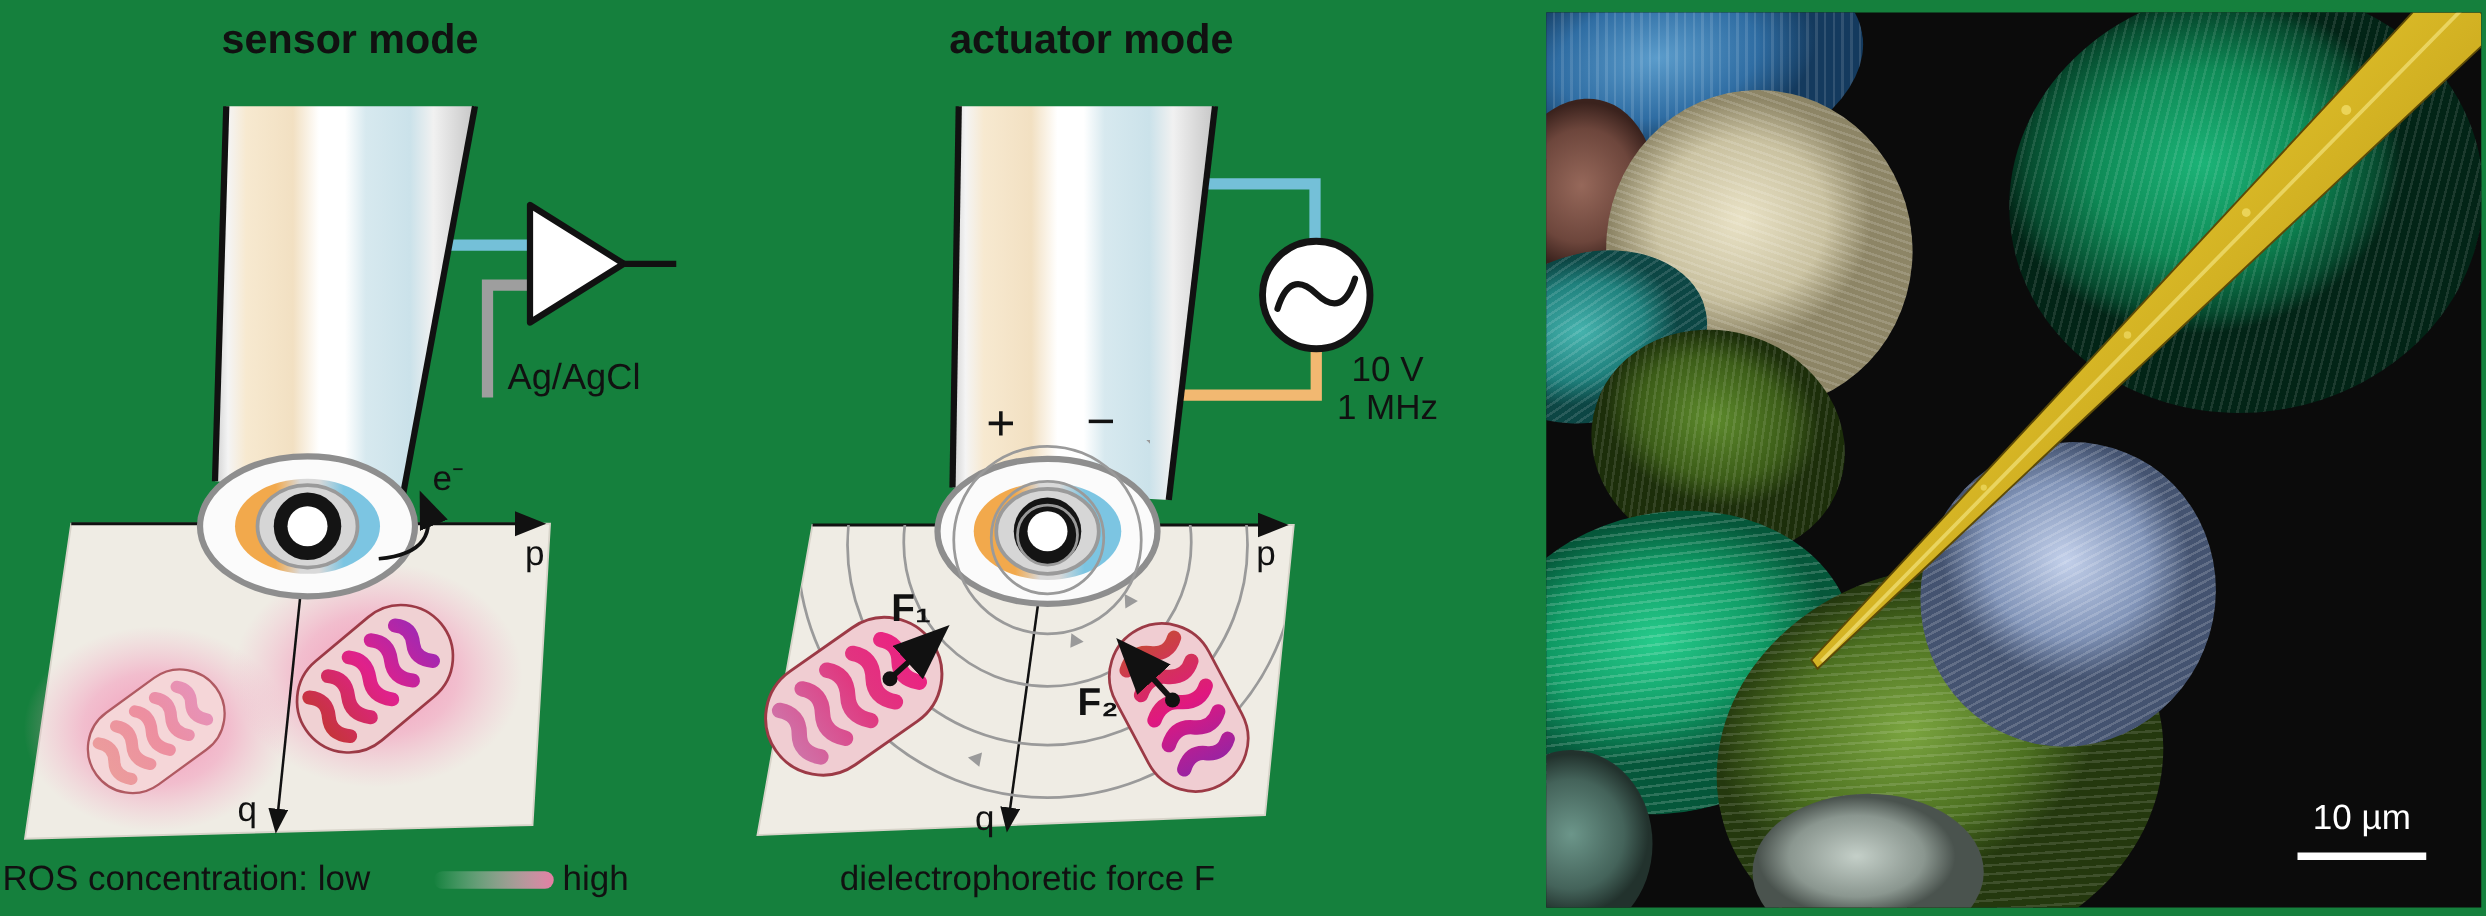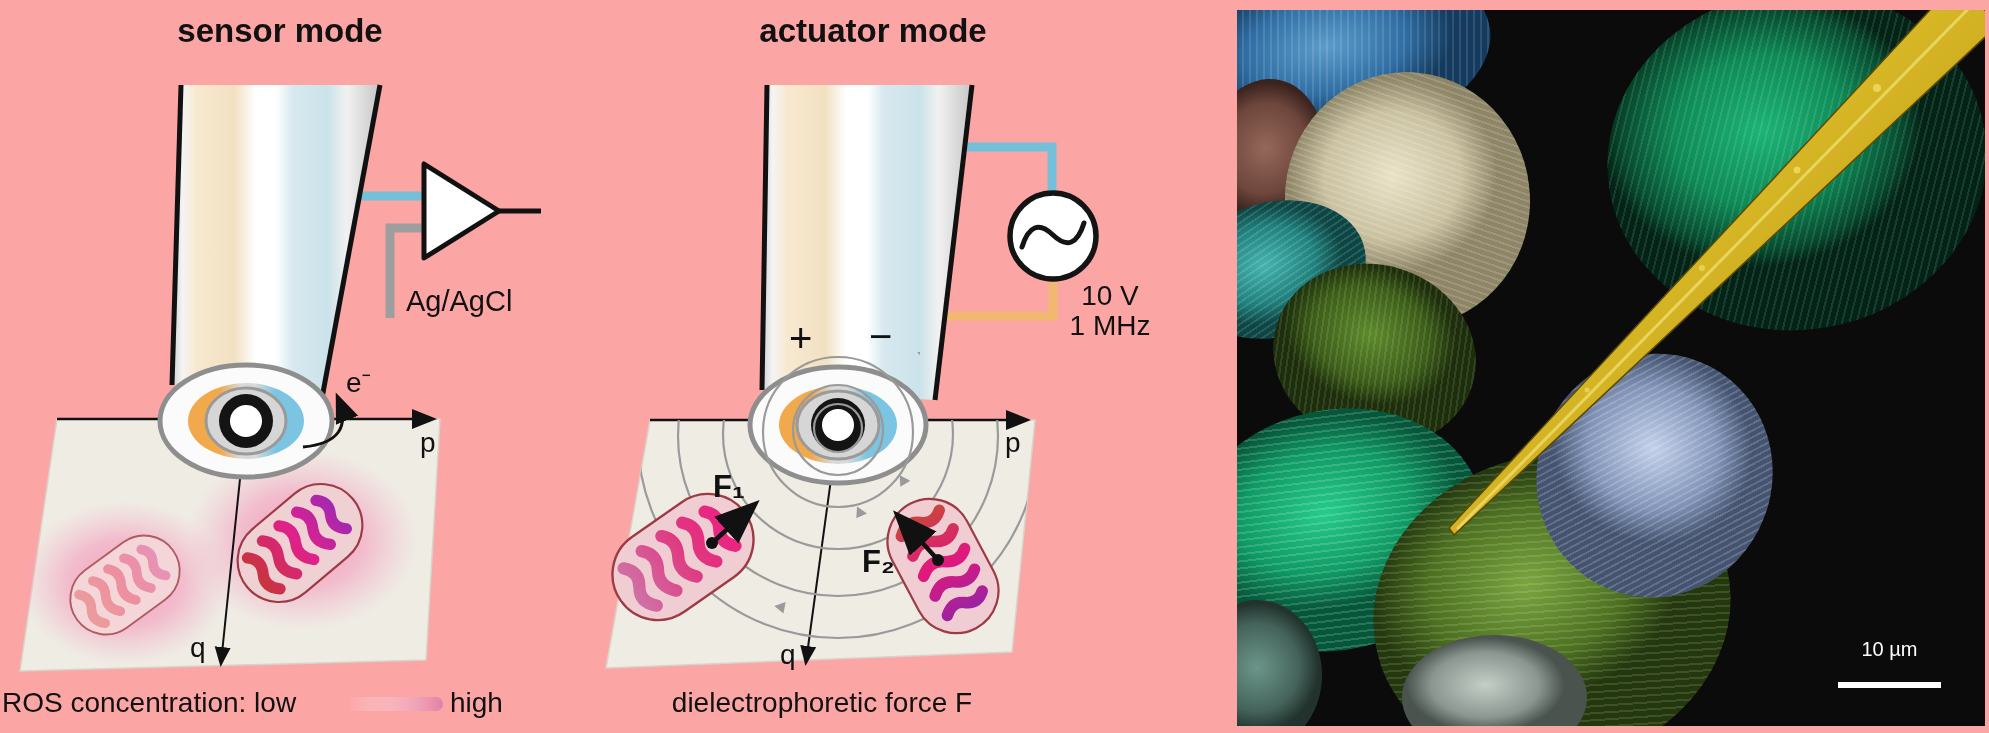"sensor mode" #fig { background: #fca5a5 -> #15803d }
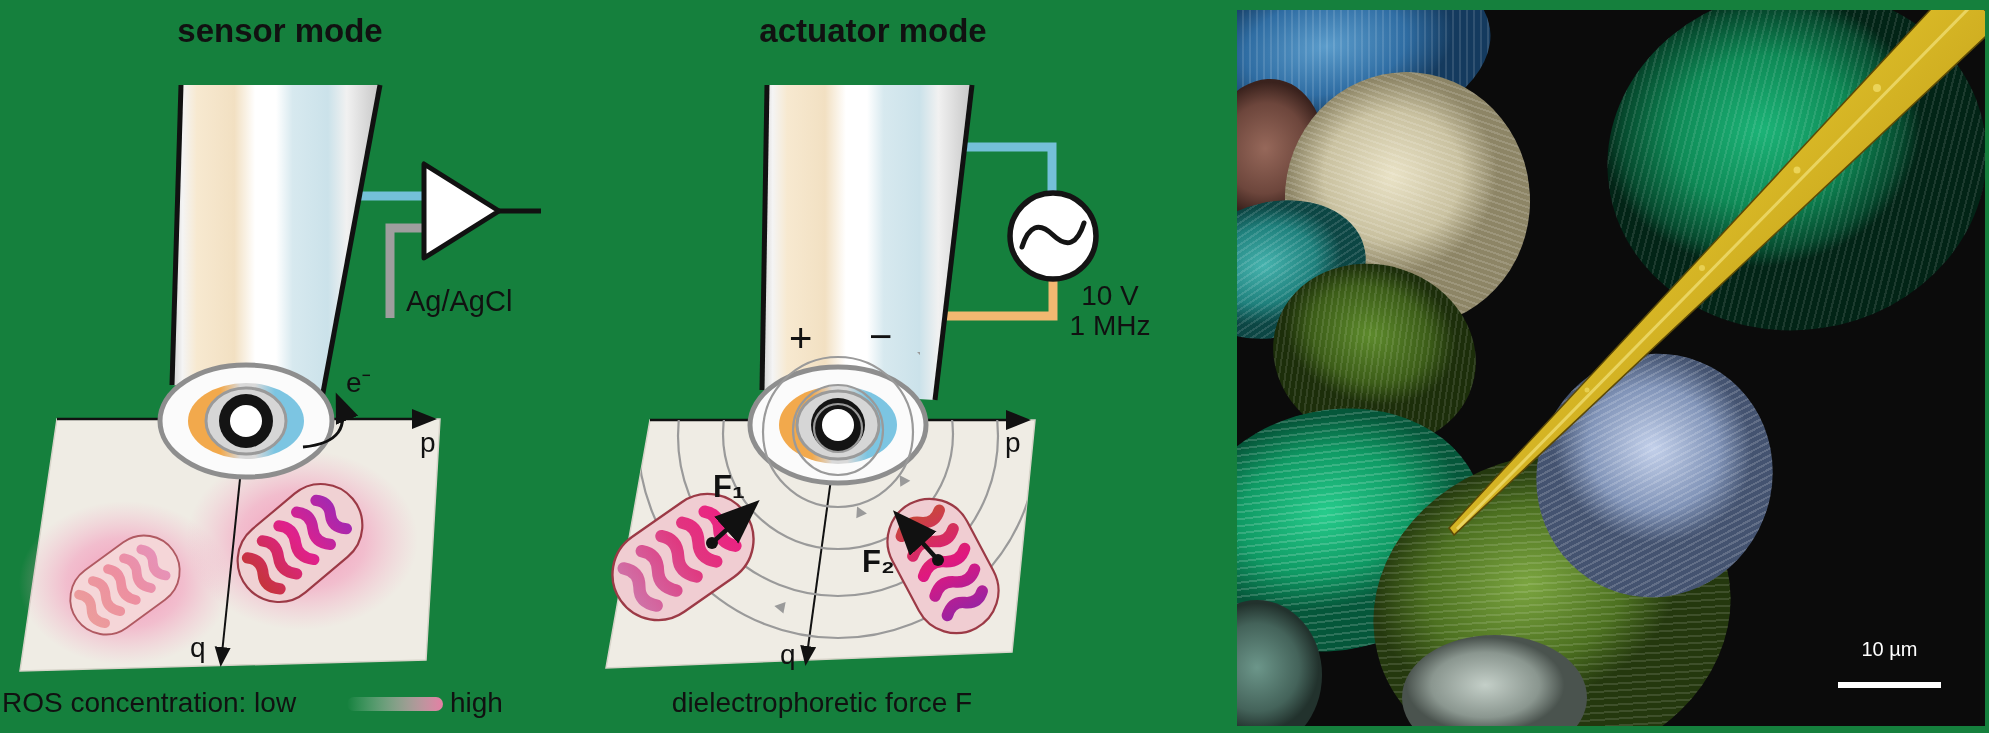"10 µm" #scaletext { font-size: 20px -> 28px }
